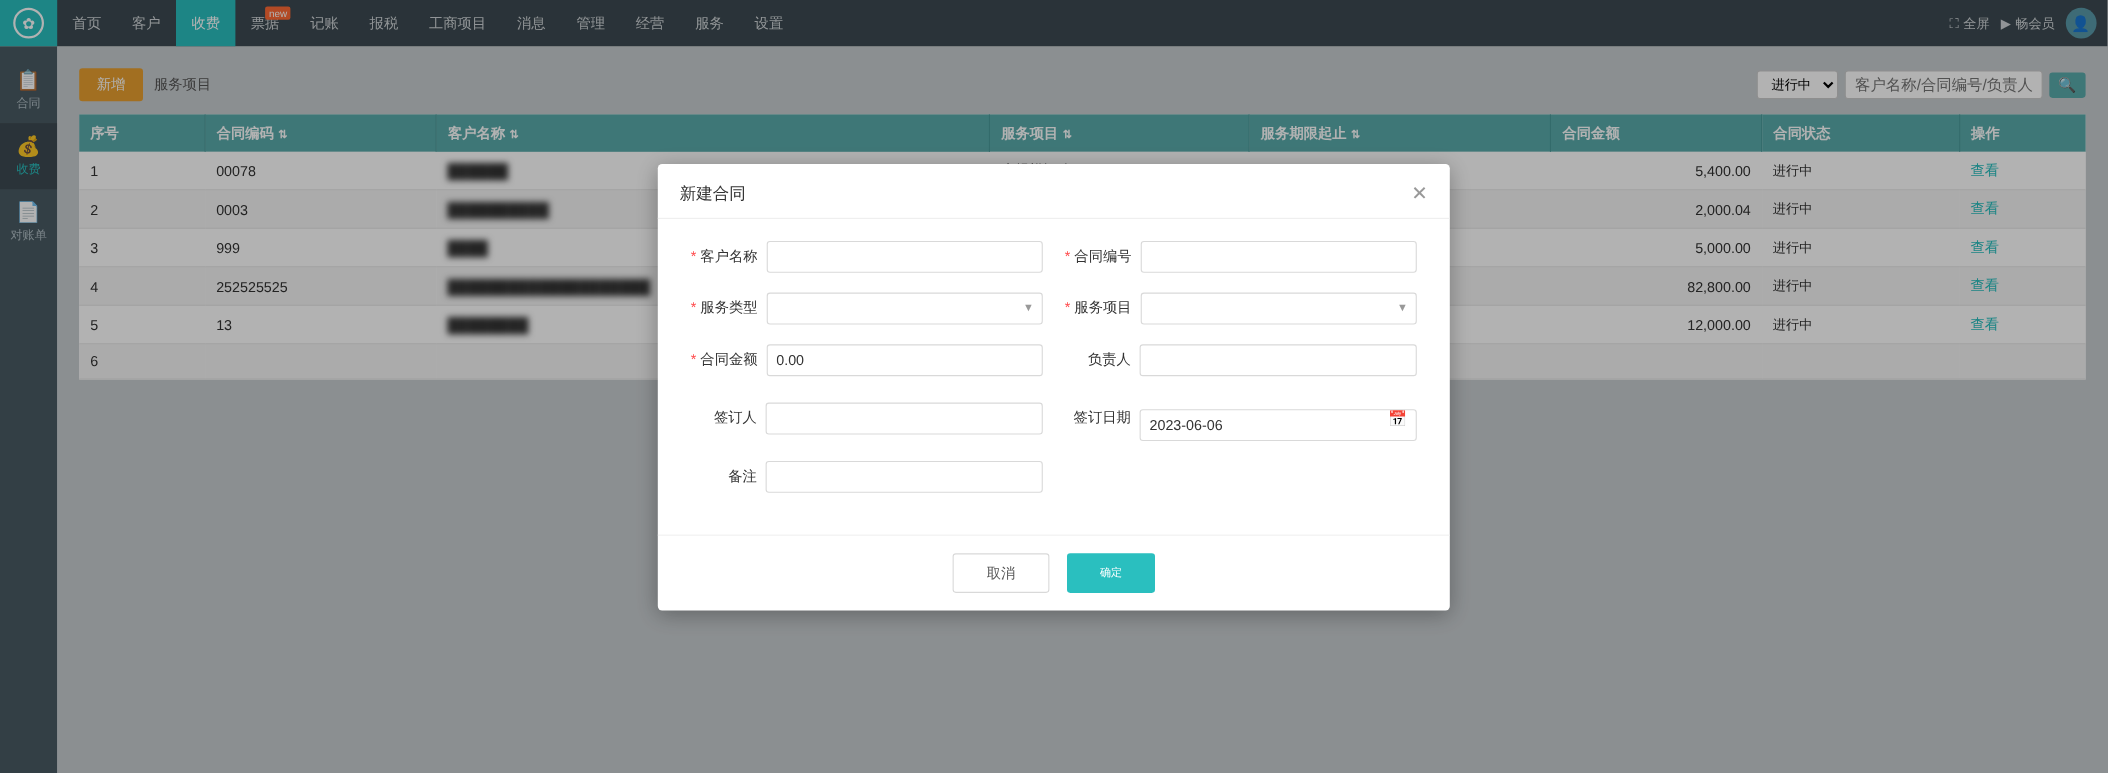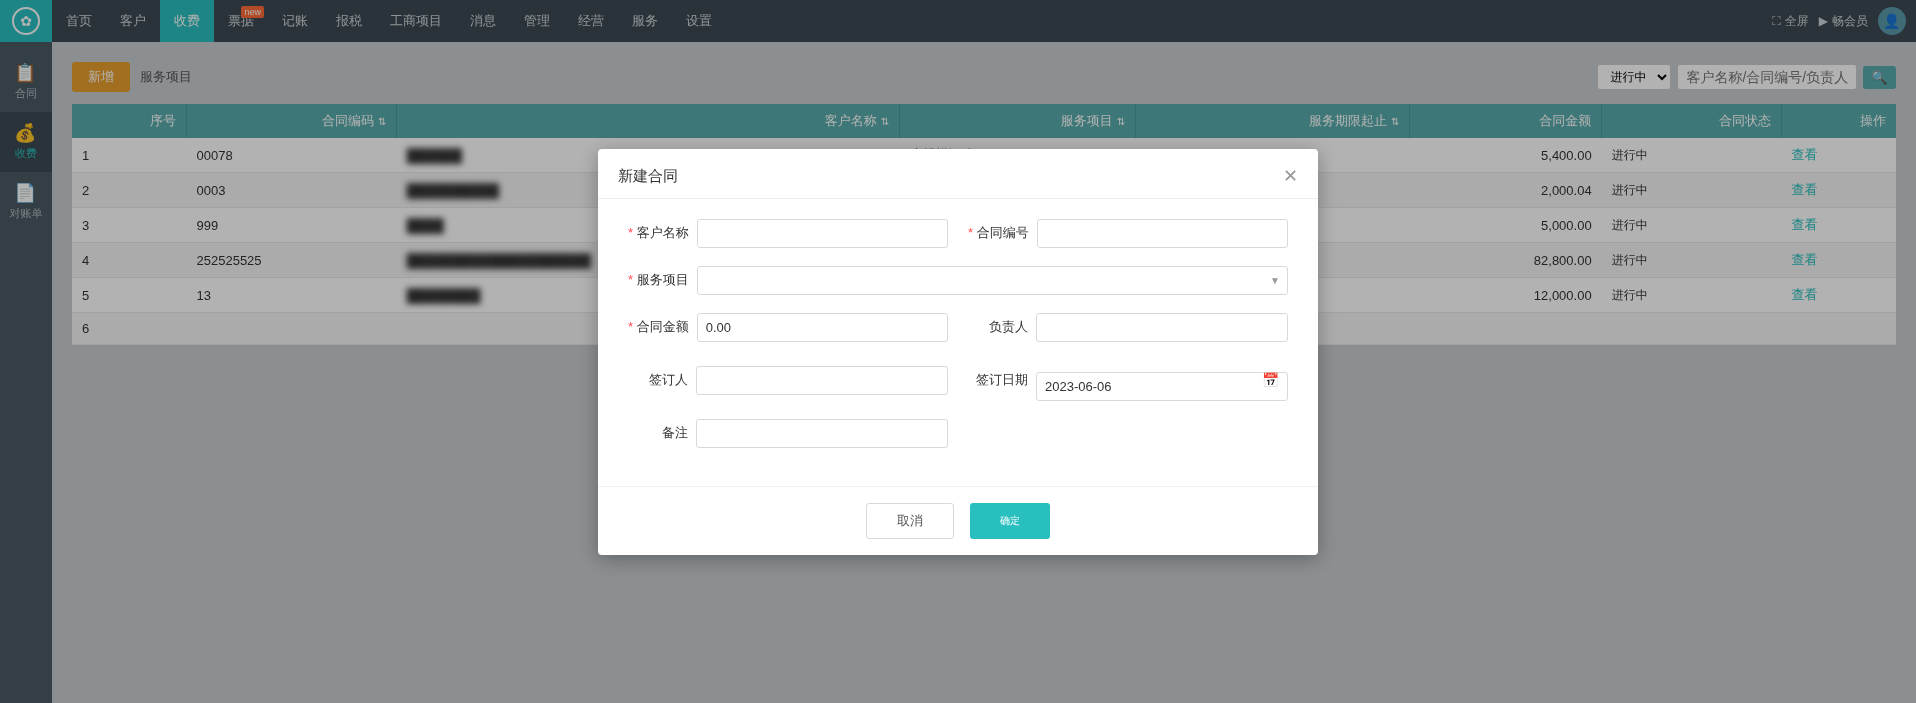"序号" .data-table thead th { font-weight: normal -> bold; text-align: right -> left }
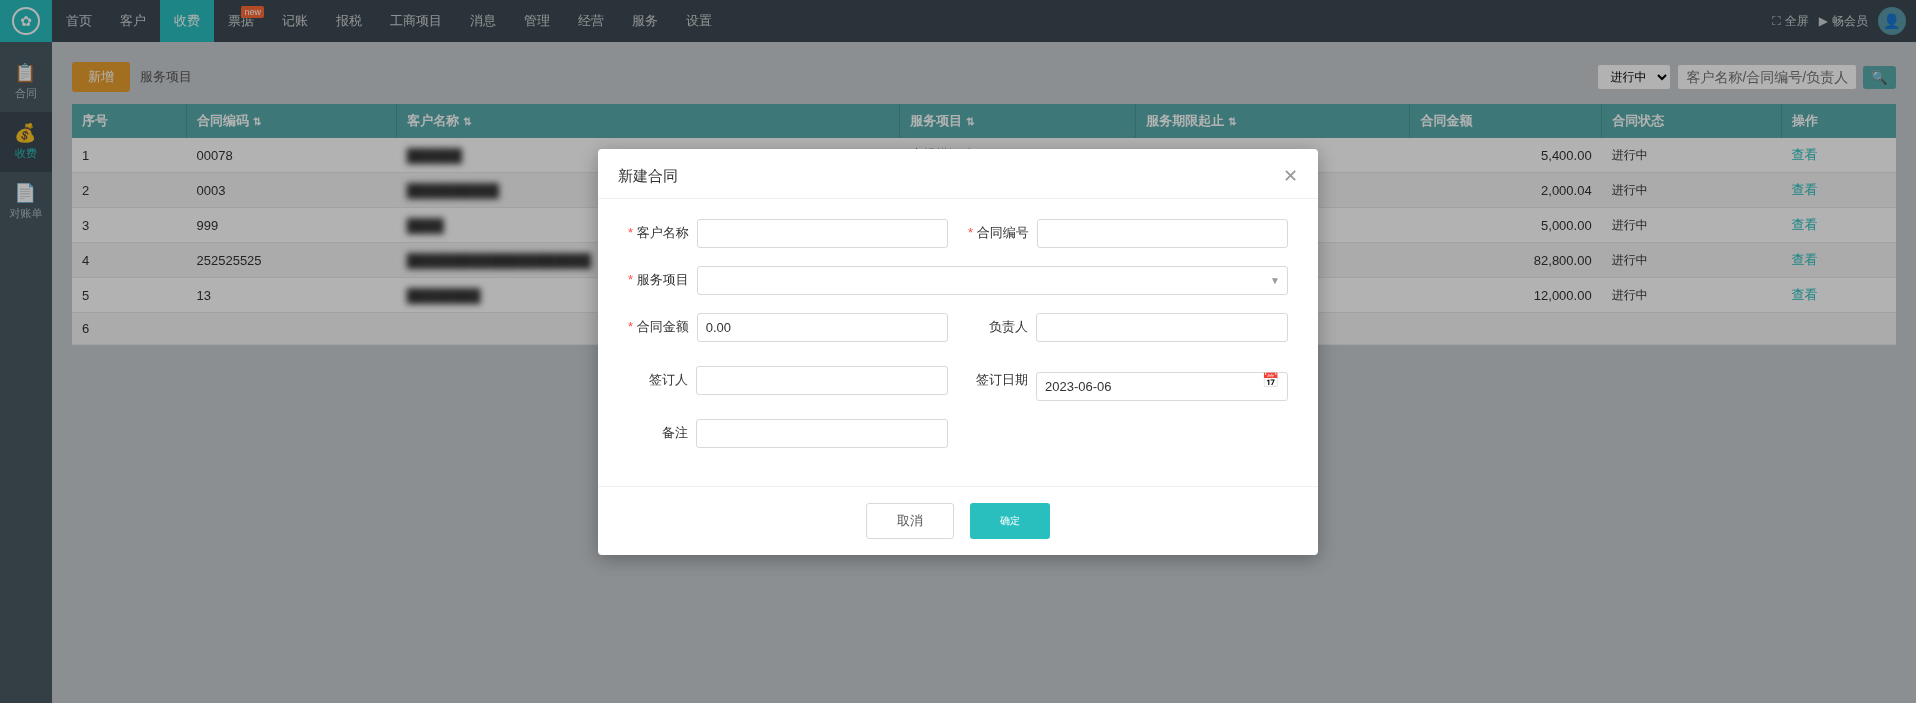"服务类型" div.form-group { html: none -> <div> <label>服务类型</label> <div> <select> <option></option> </select> </div> </div> }
